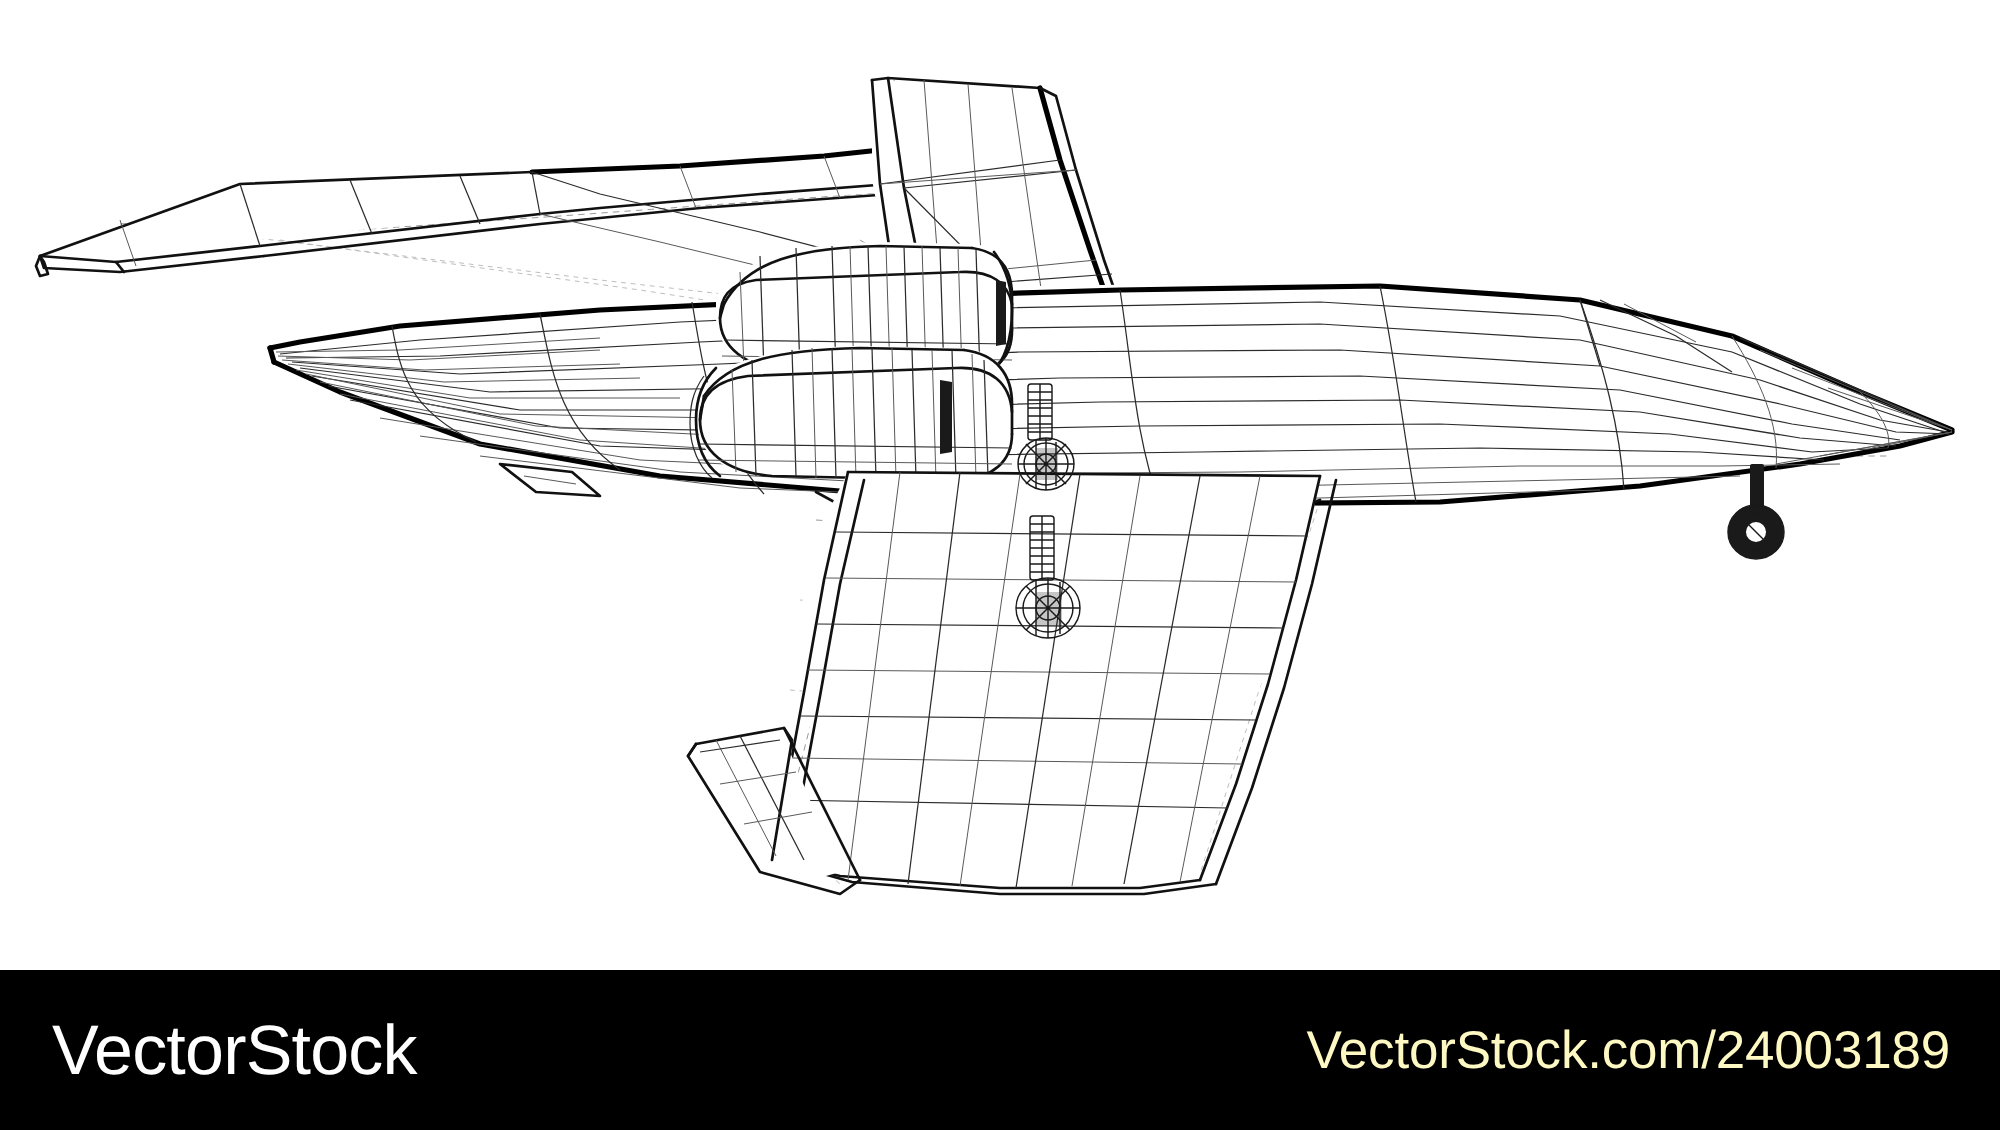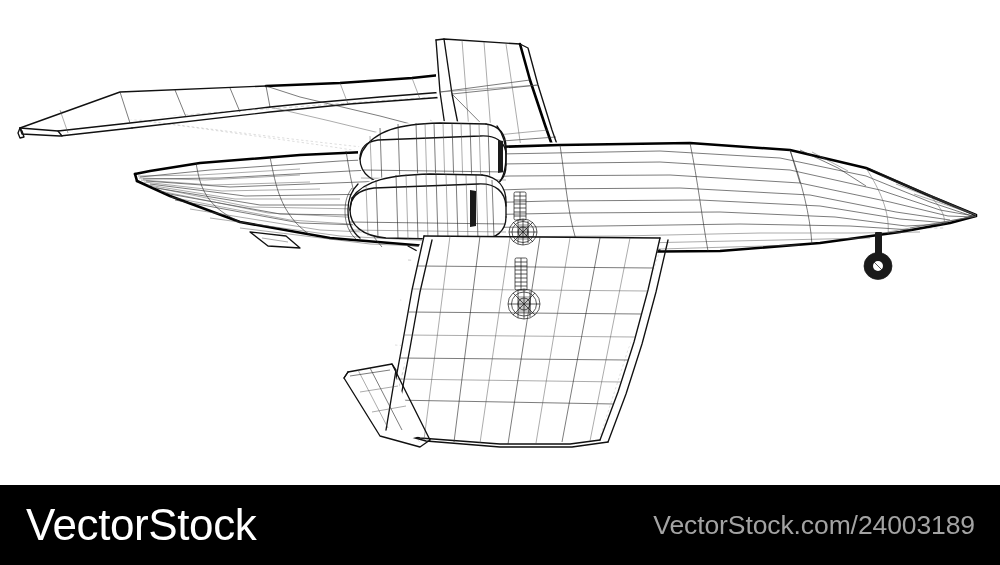"VectorStock" #brand { font-size: 44px -> 35px }
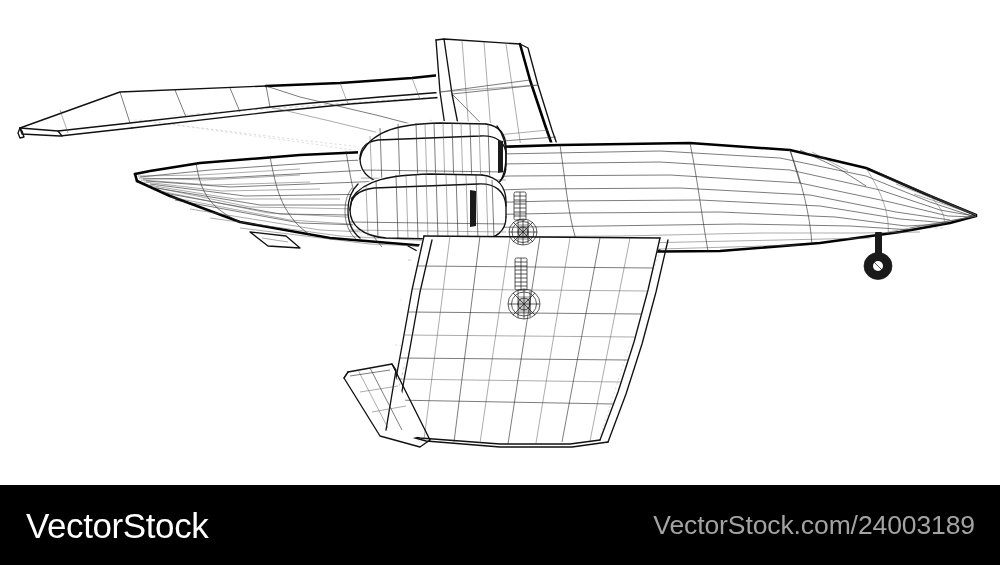"VectorStock.com/24003189" #watermark-url { color: #a3a3a3 -> #fef9c3 }
